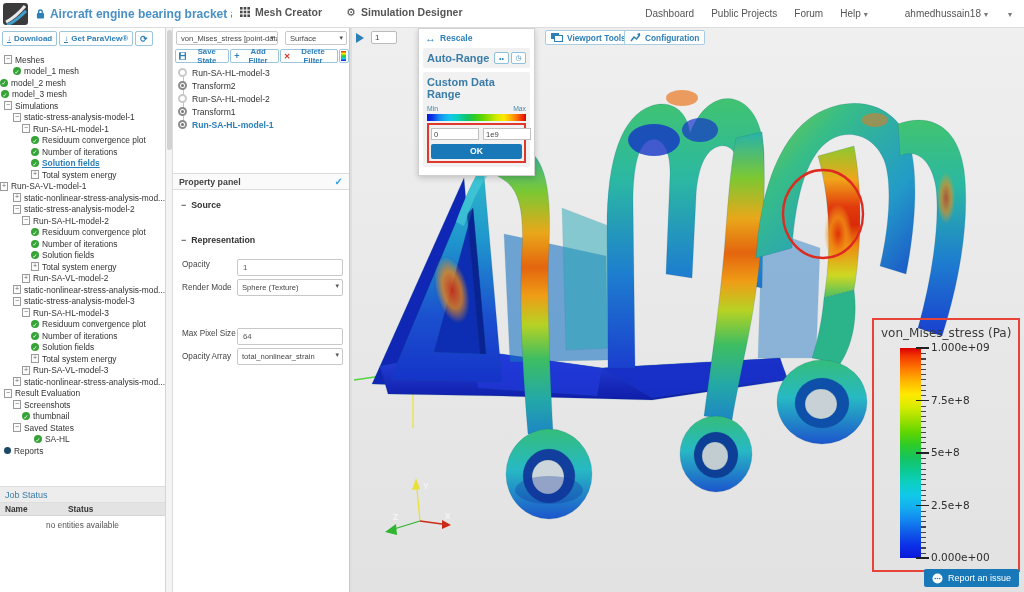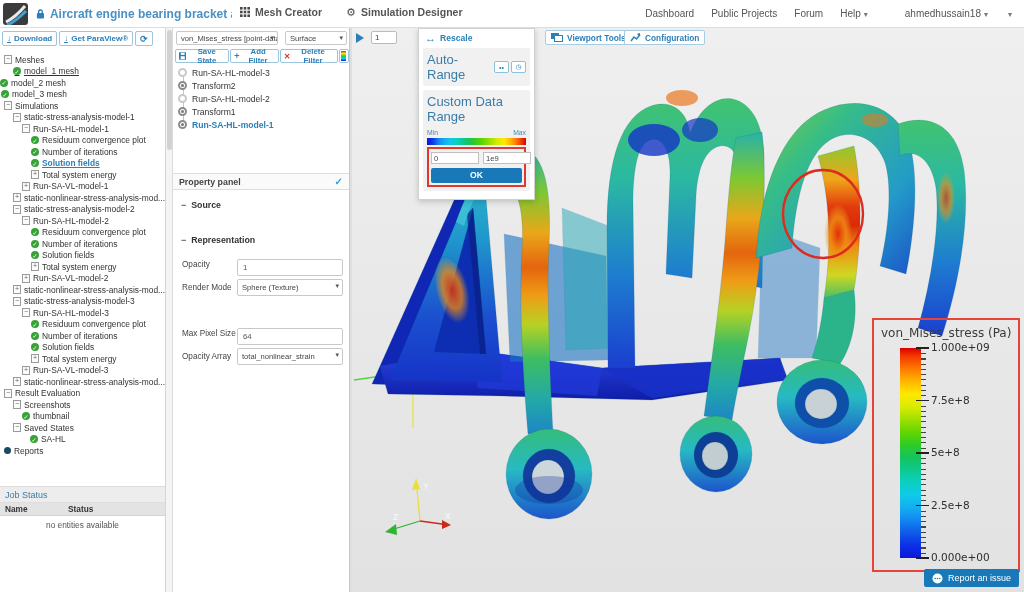"Auto-Range" .ar-label, .cr-label { font-size: 13px -> 11px; font-weight: none -> bold }
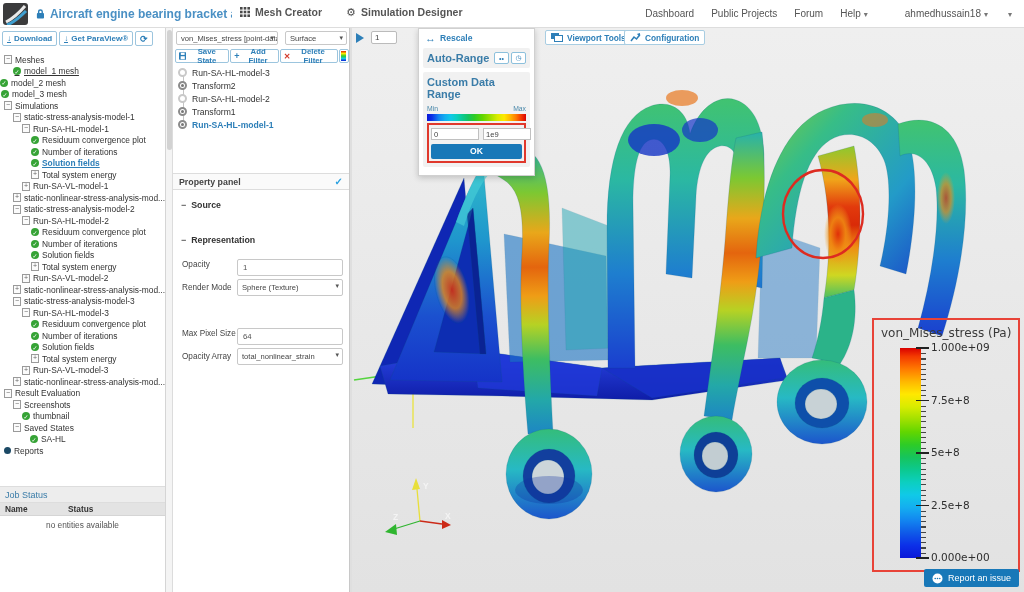"model_1 mesh" div.t-row { text-decoration: underline -> none }
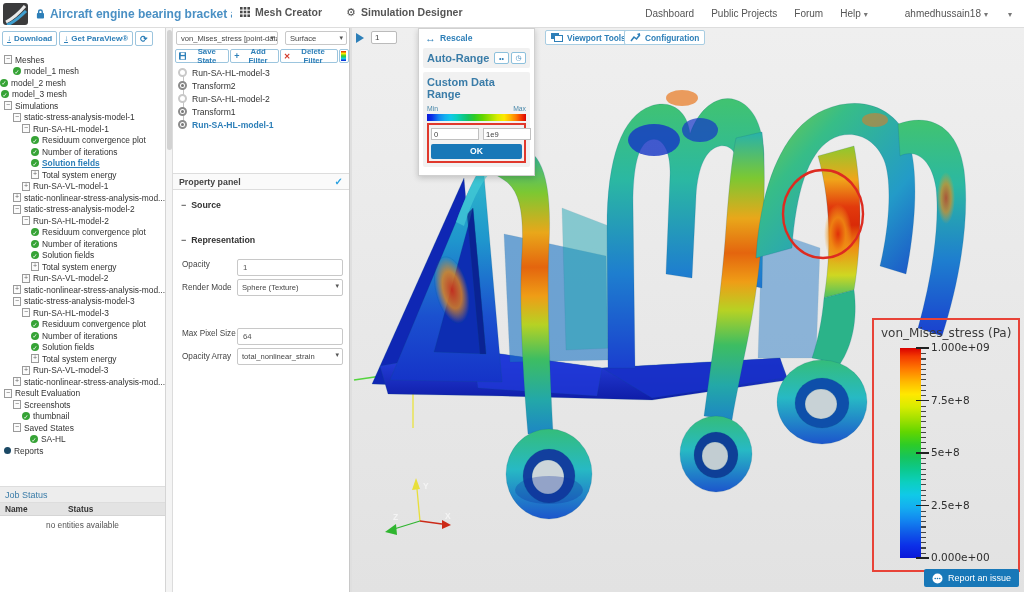"Run-SA-VL-model-1" div.t-row { padding-left: 22px -> none }
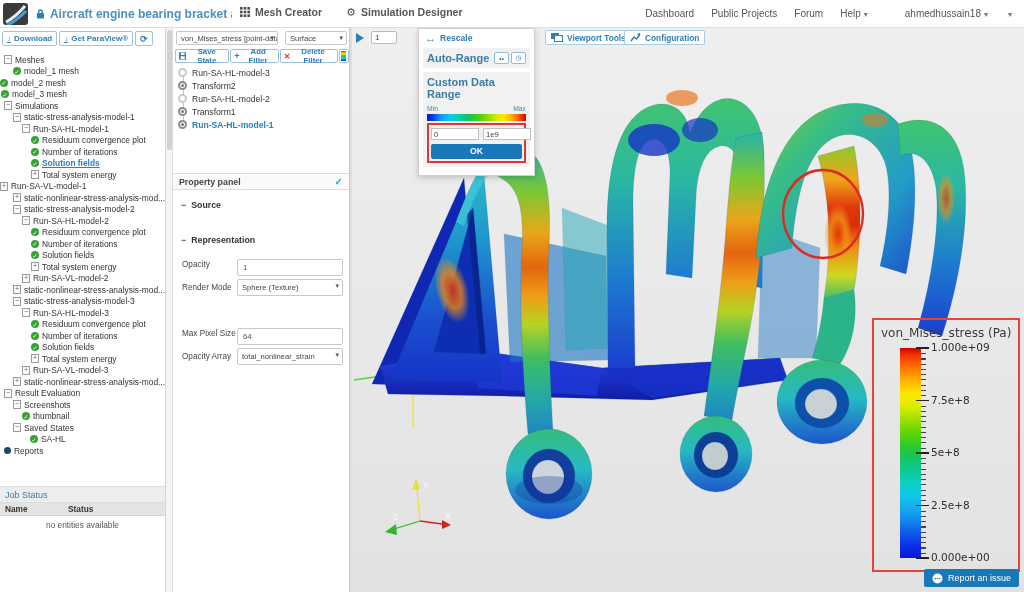"SA-HL" div.t-row { margin-left: none -> 12px; padding-left: 30px -> 22px }
